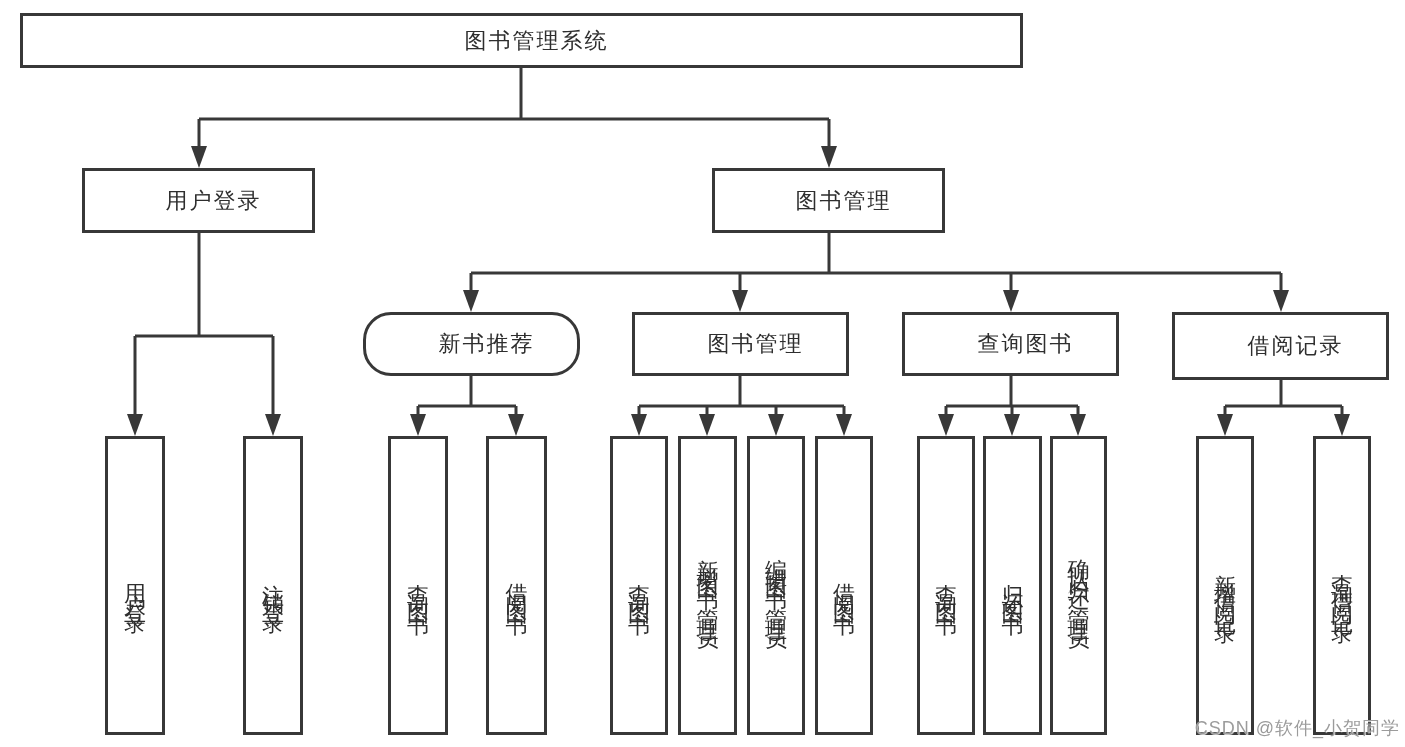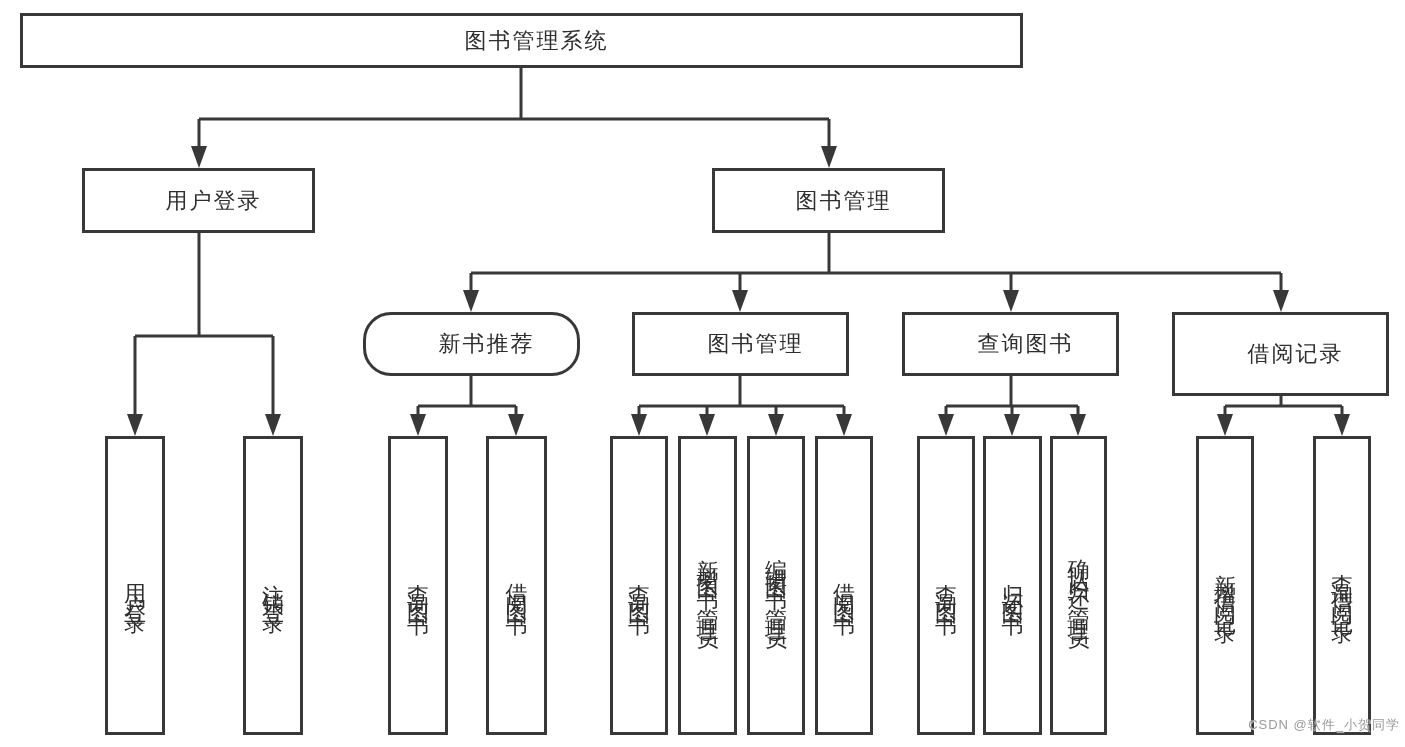"借阅记录" #n-records { height: 84px -> 68px }
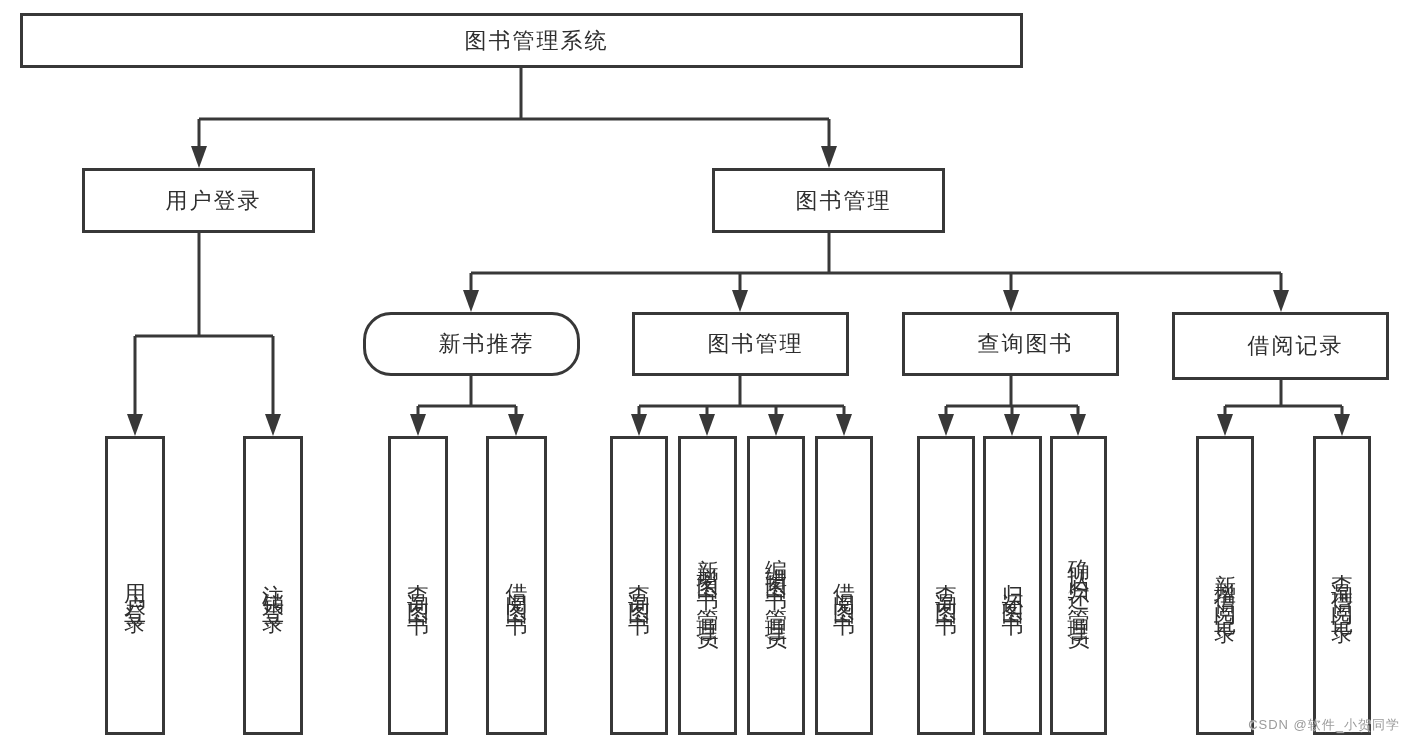"CSDN @软件_小贺同学" #watermark { font-size: 13px -> 18px }
